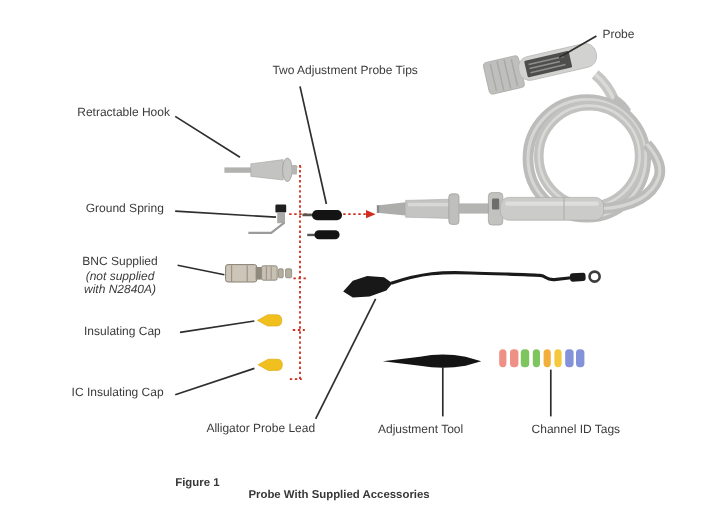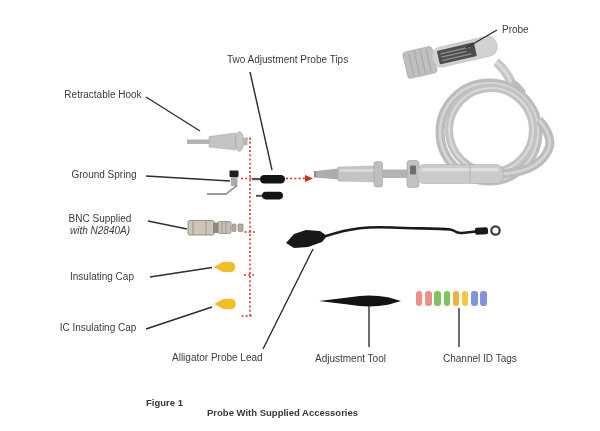"(not supplied" span.ital { html: none -> <span>(not supplied</span> }
